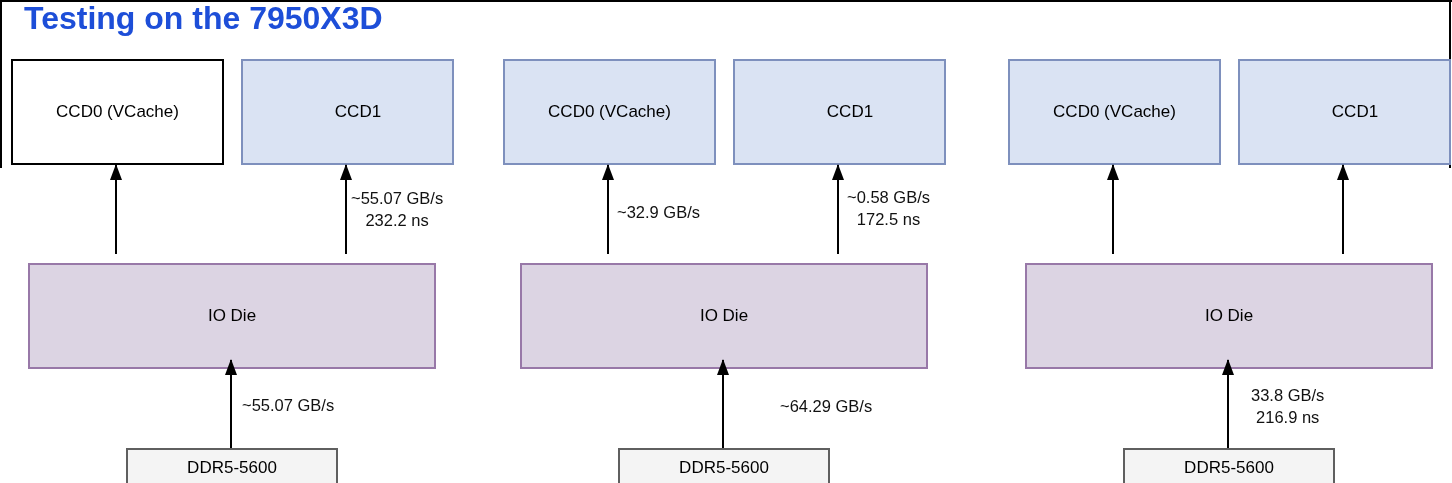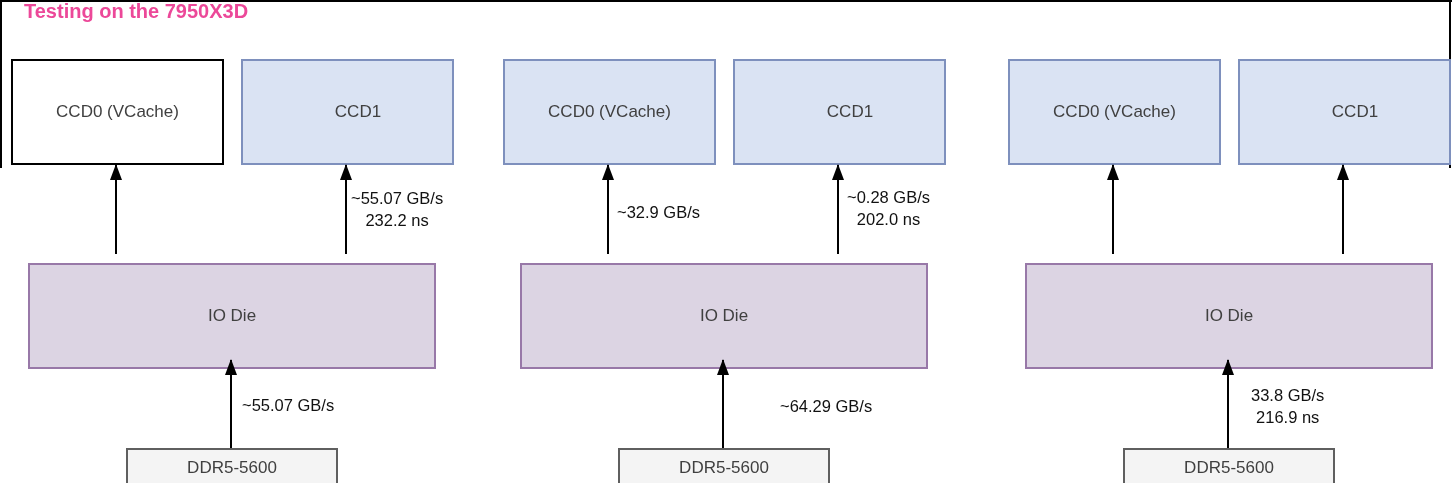"Testing on the 7950X3D" .title { color: #ec4899 -> #1d4ed8; font-size: 20px -> 32px }
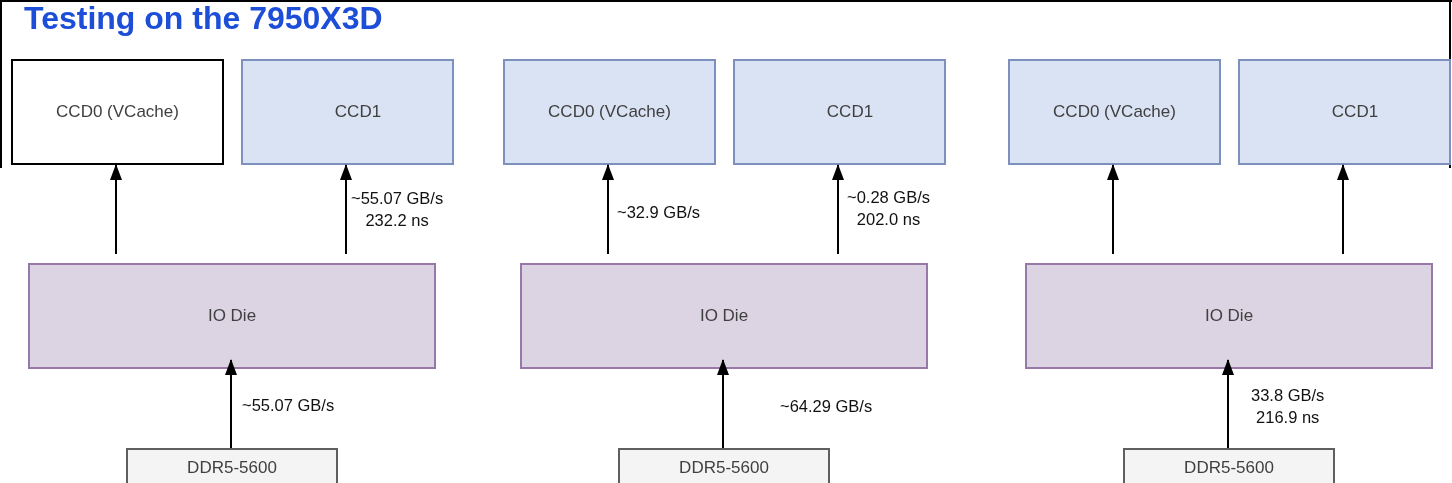"CCD0 (VCache)" .box { color: #404040 -> #000000 }
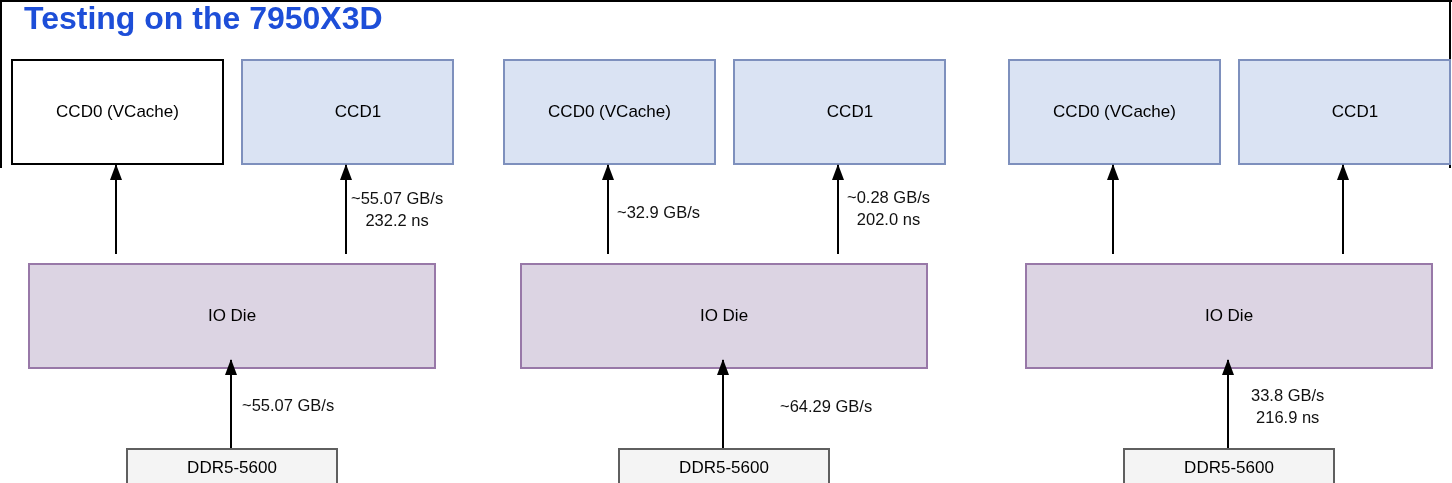"~0.28 GB/s" div { text: 0.28 -> 0.58 }
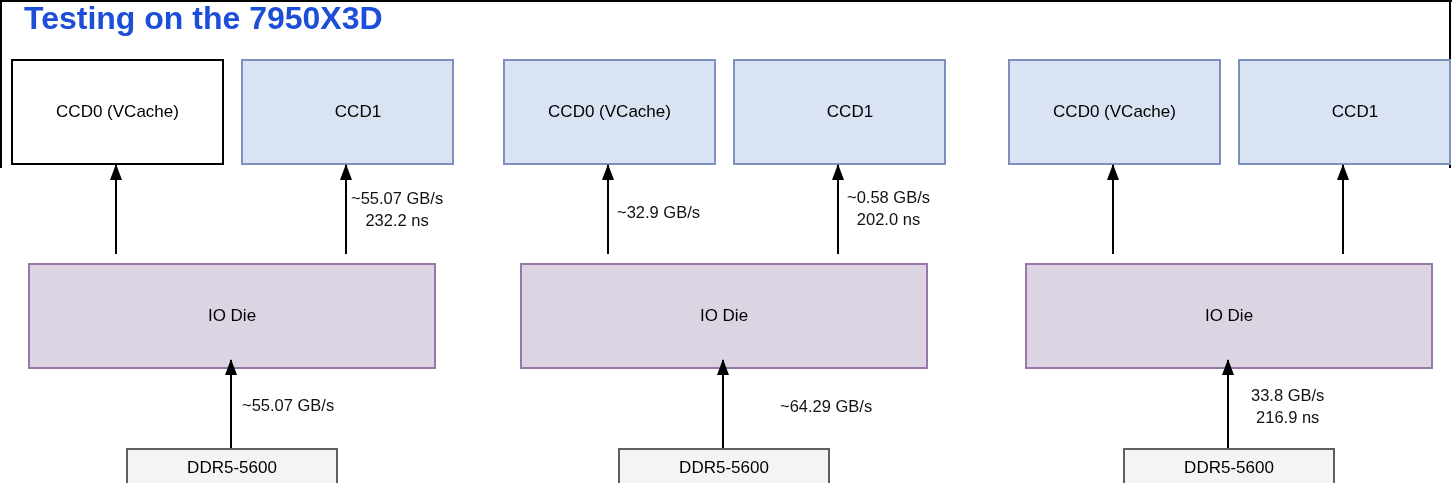"202.0 ns" div { text: 202.0 -> 172.5 }
